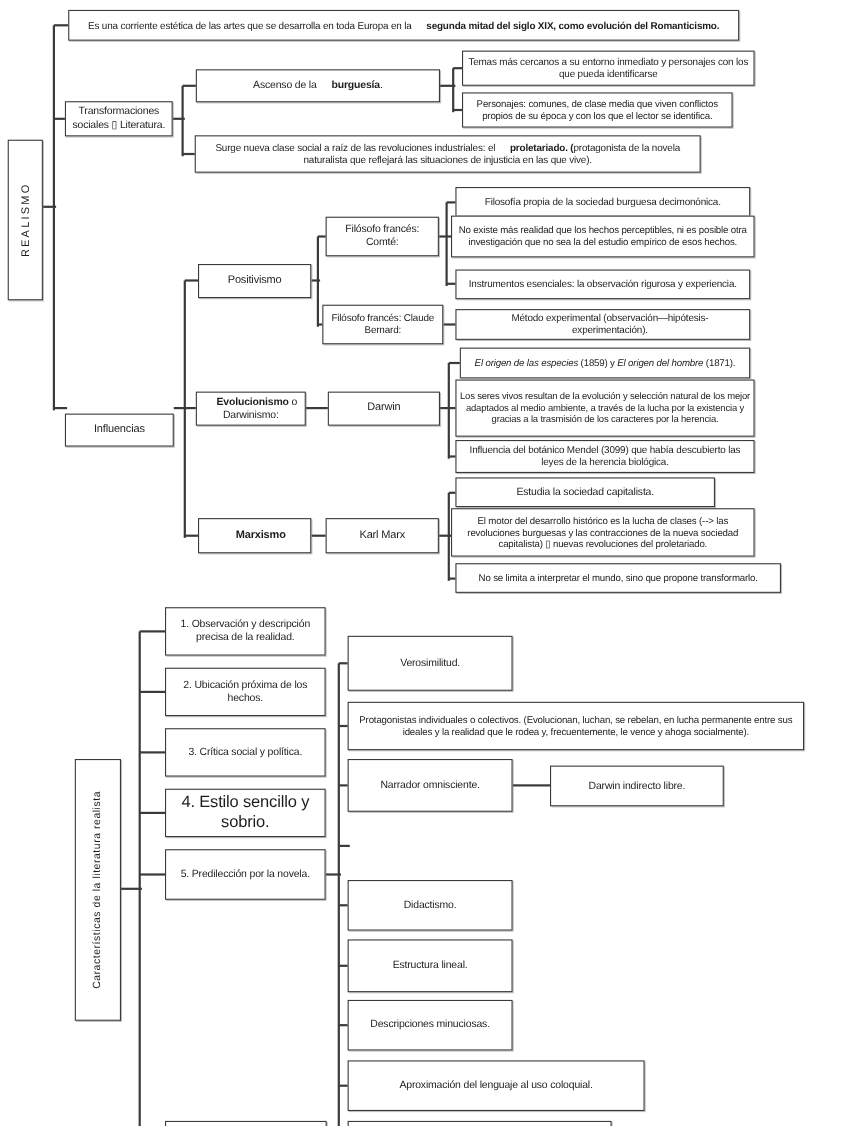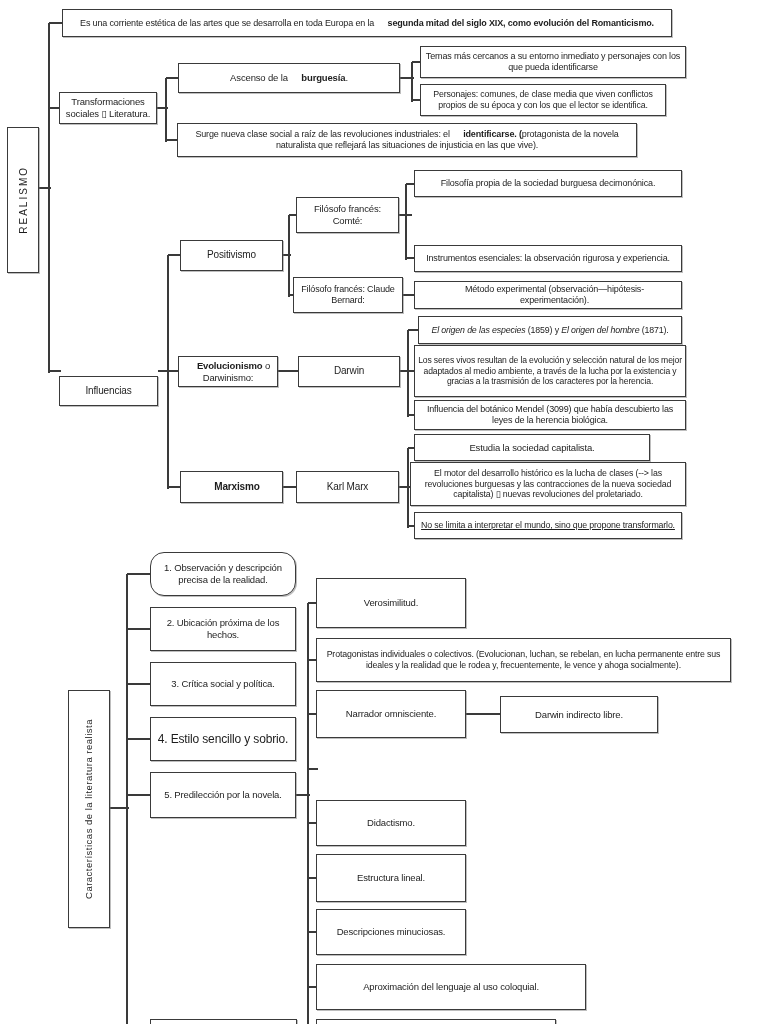"identificarse. (" b { text: identificarse -> proletariado }
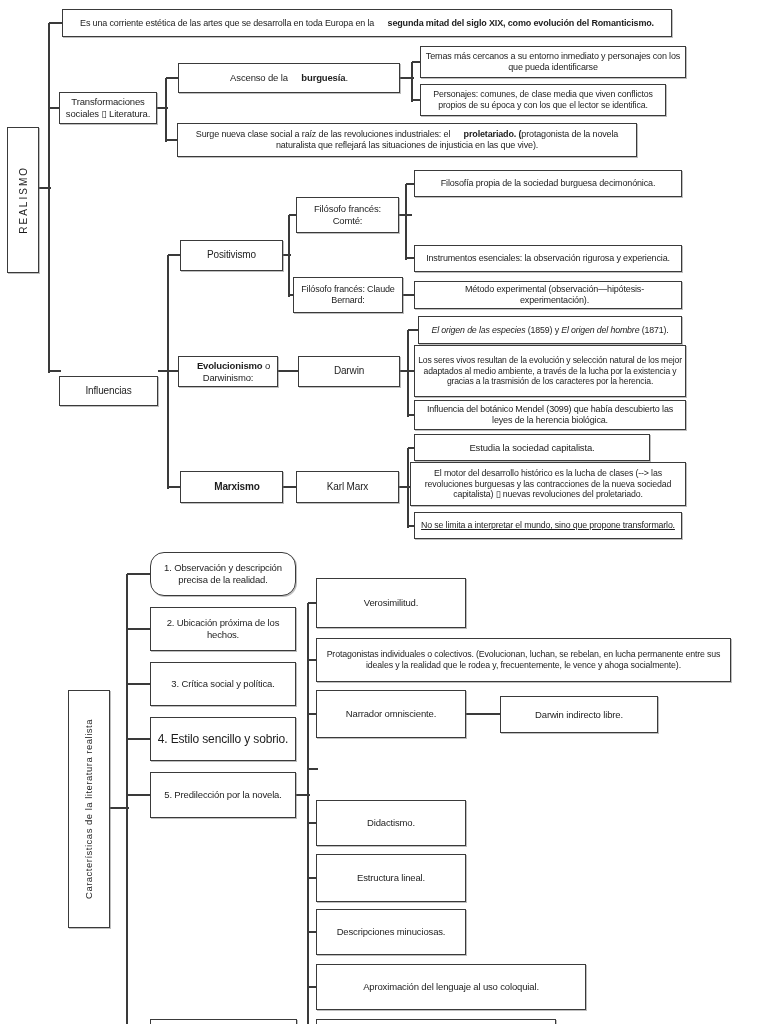"No existe más realidad que" div.node { html: none -> <div> <span>No existe más realidad que los hechos perceptibles, ni es posible otra investigación que no sea la del estudio empírico de esos hechos.</span> </div> }
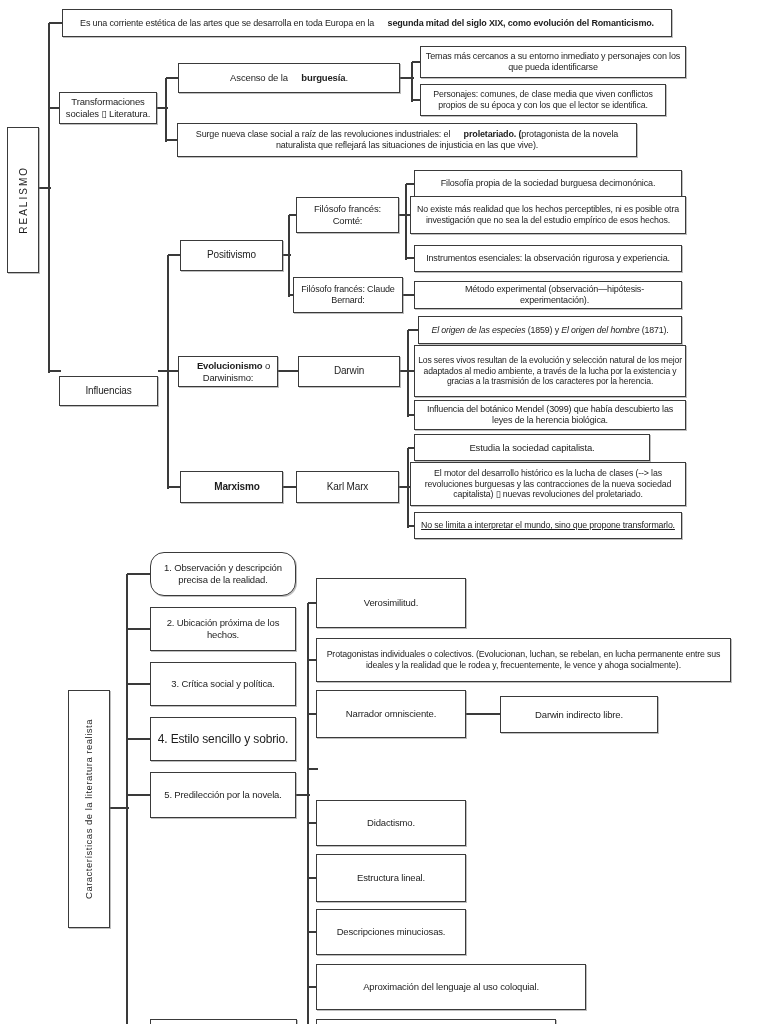"No se limita a interpretar" div.node { text-decoration: underline -> none; width: 268px -> 296px }
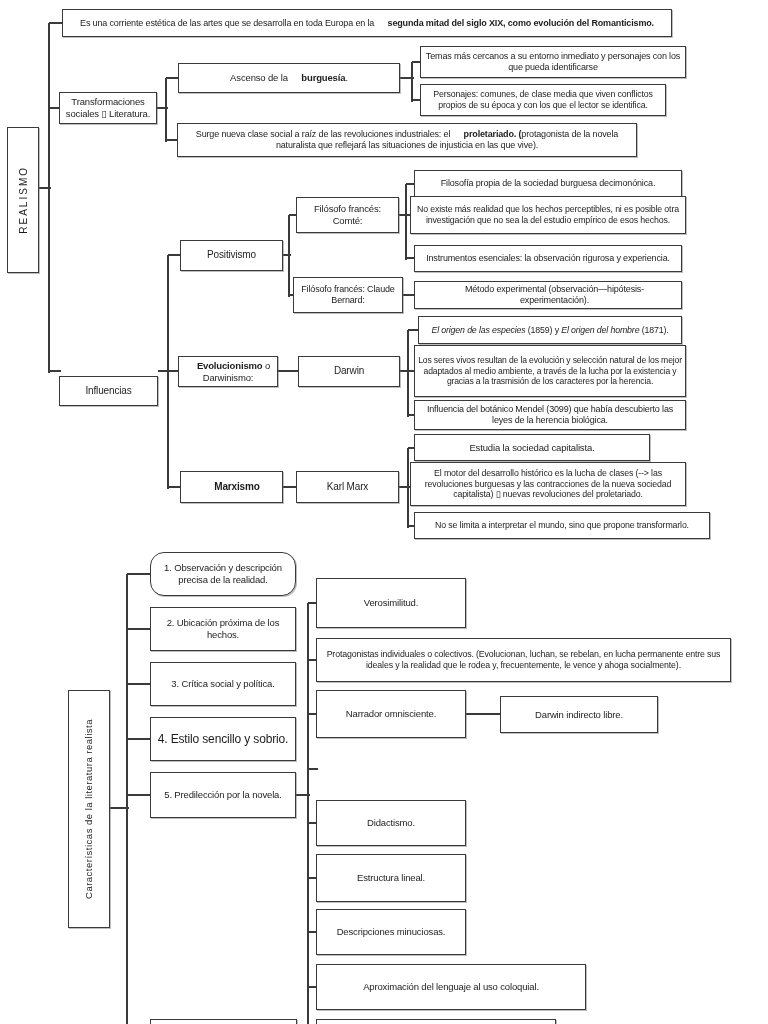"1. Observación y descripción precisa" div.node { border-radius: 14px -> none }
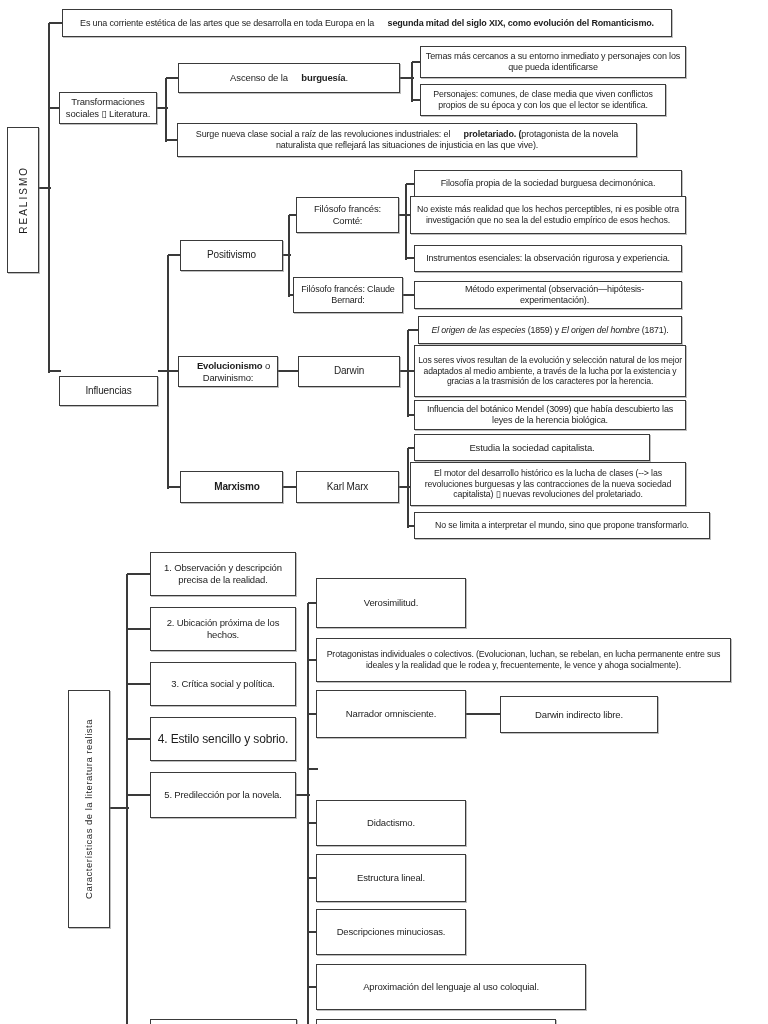"4. Estilo sencillo y sobrio." div.node { font-size: 12px -> 15px }
